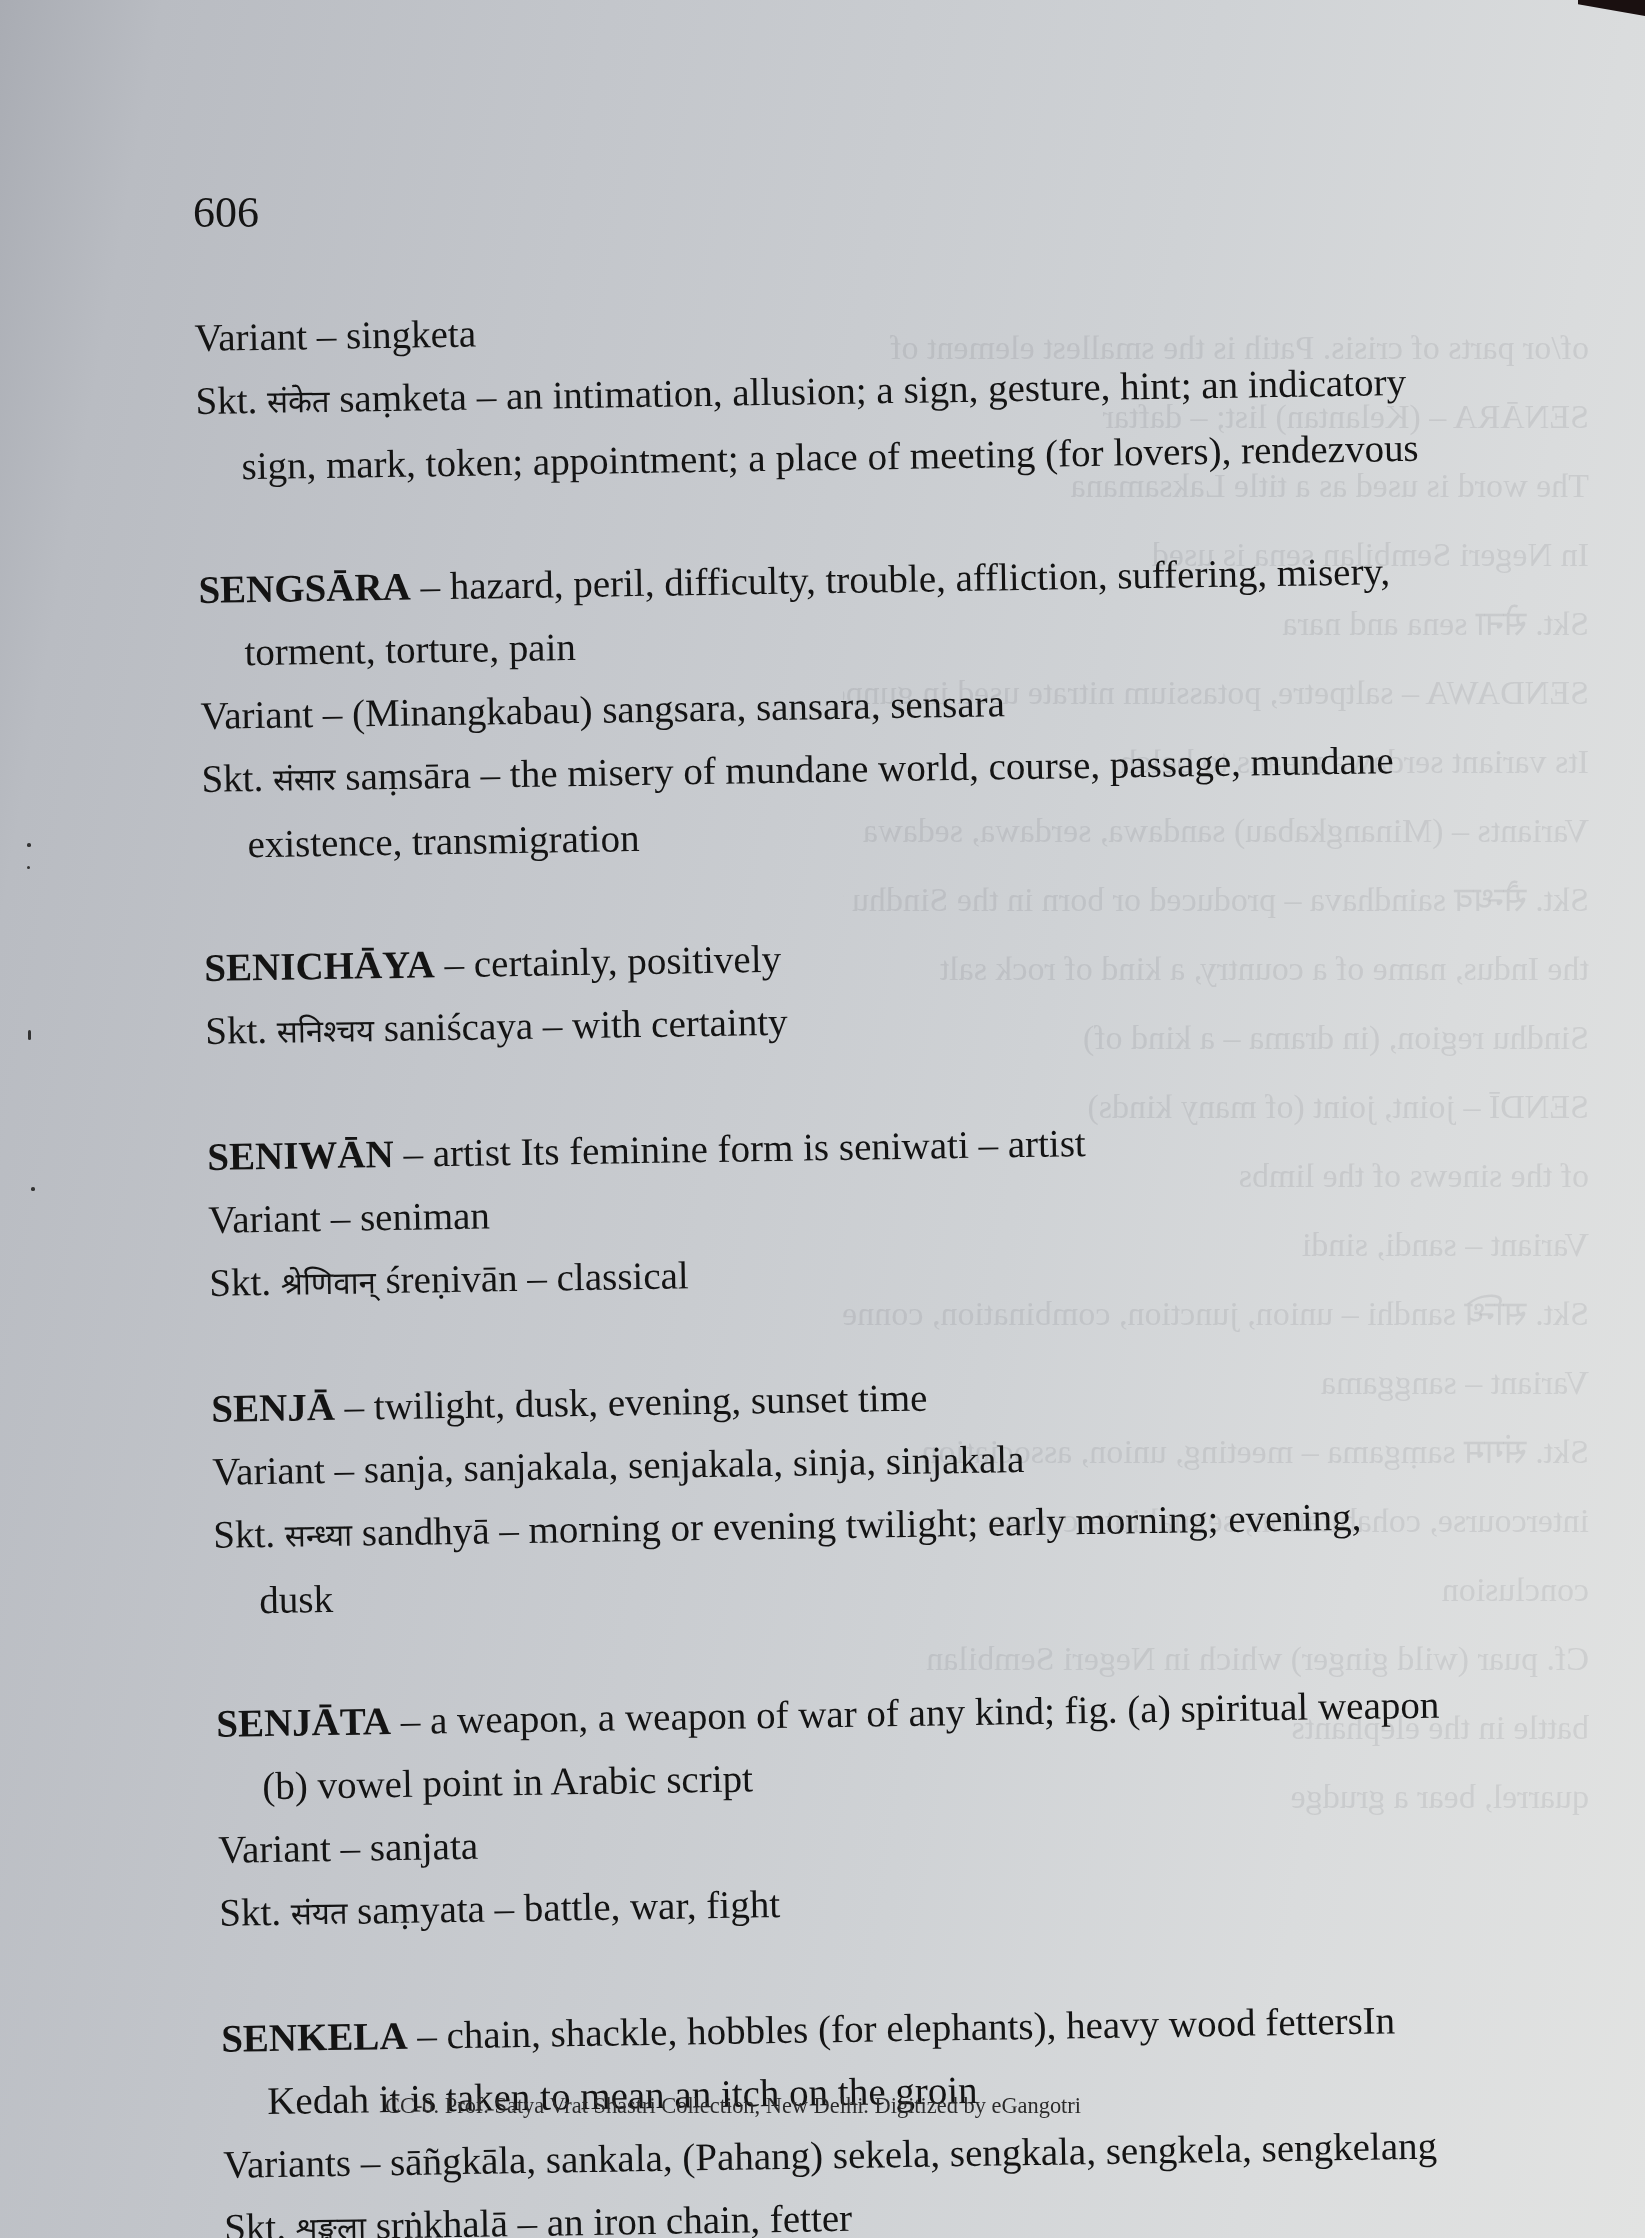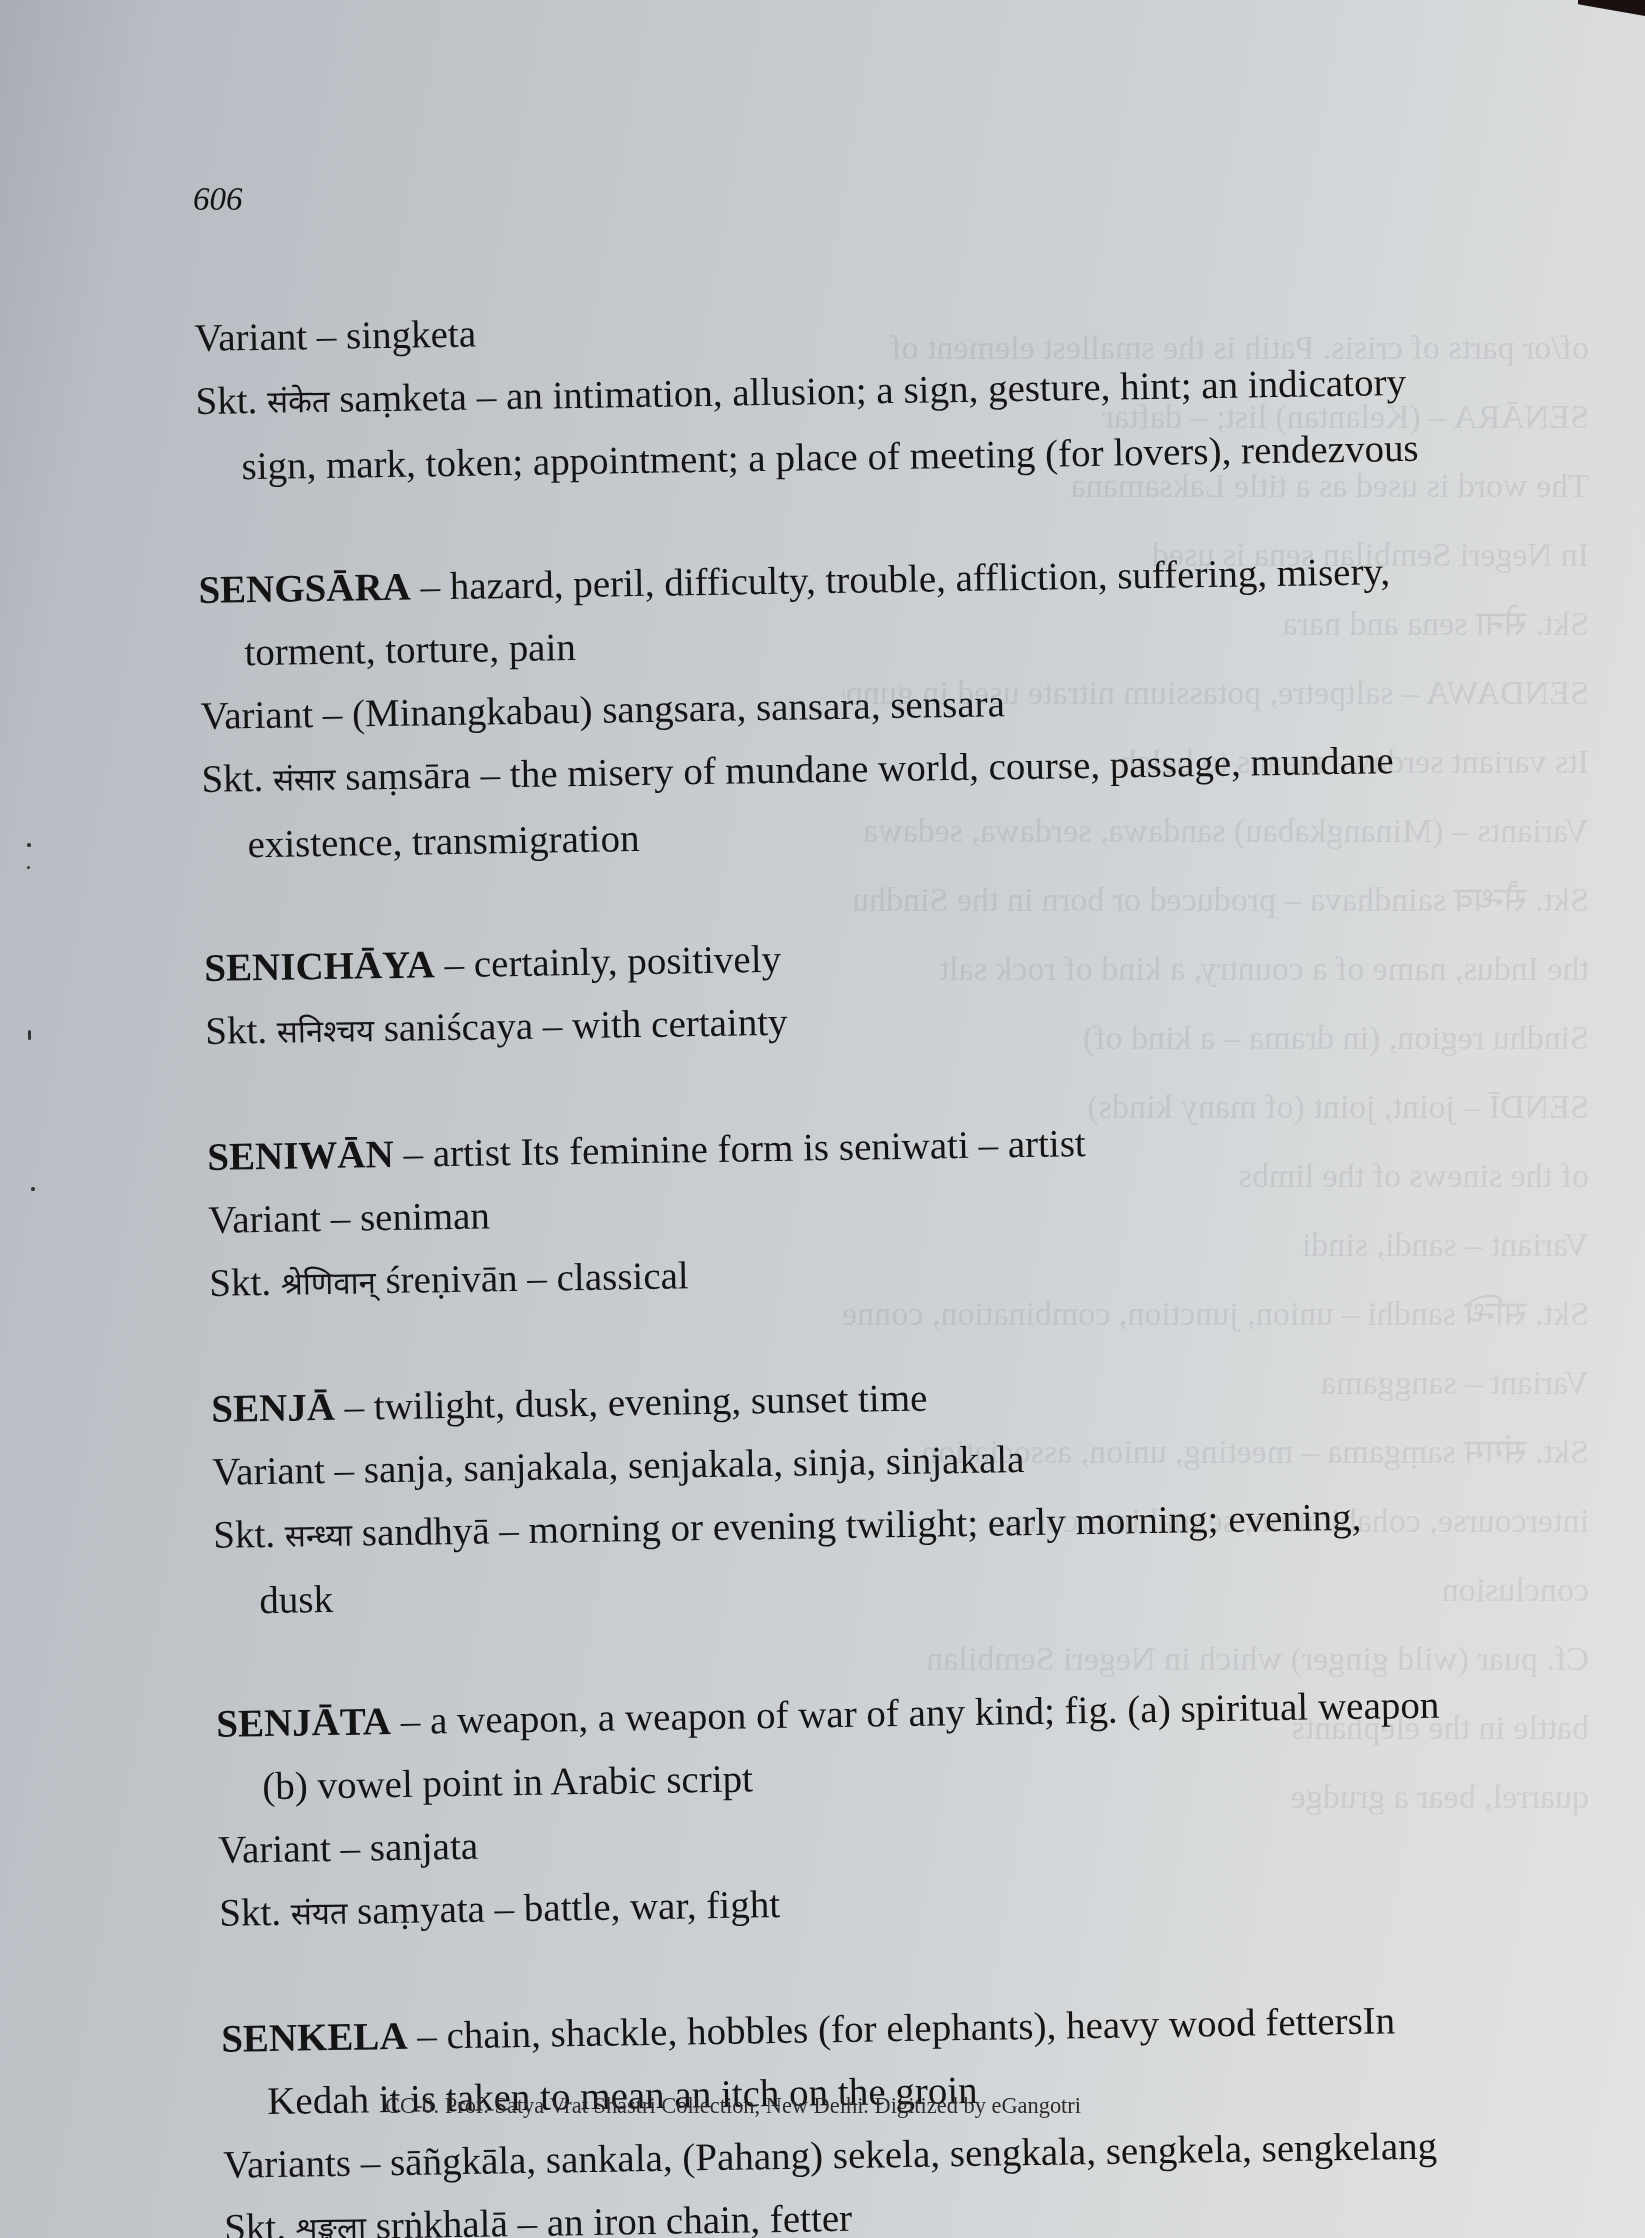"606" .page-number { font-size: 33px -> 44px; font-style: italic -> none; top: 181px -> 187px }
